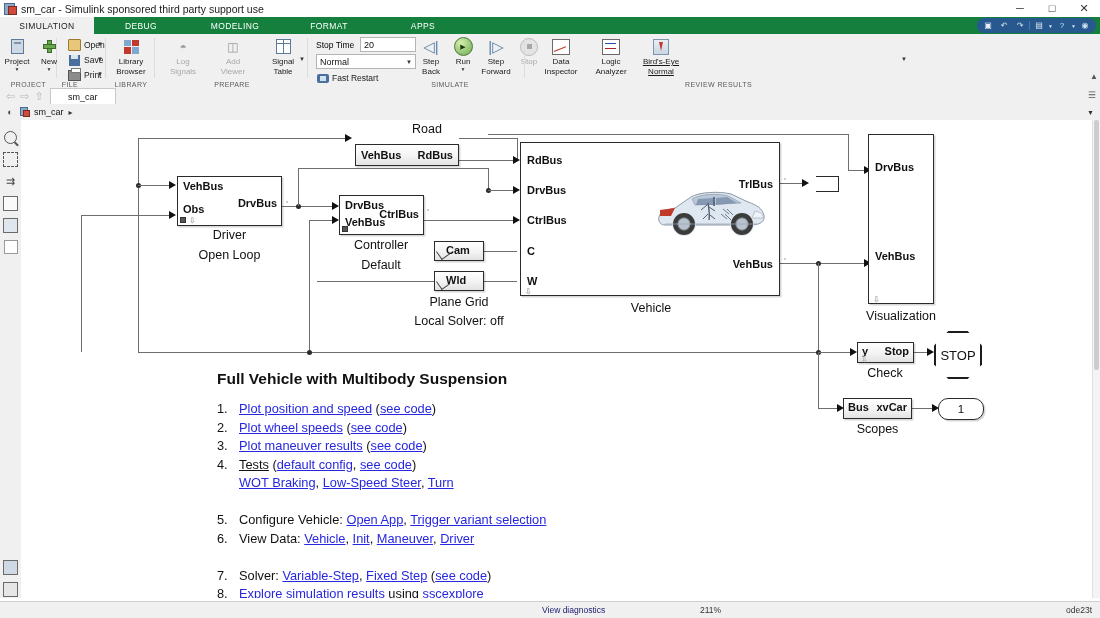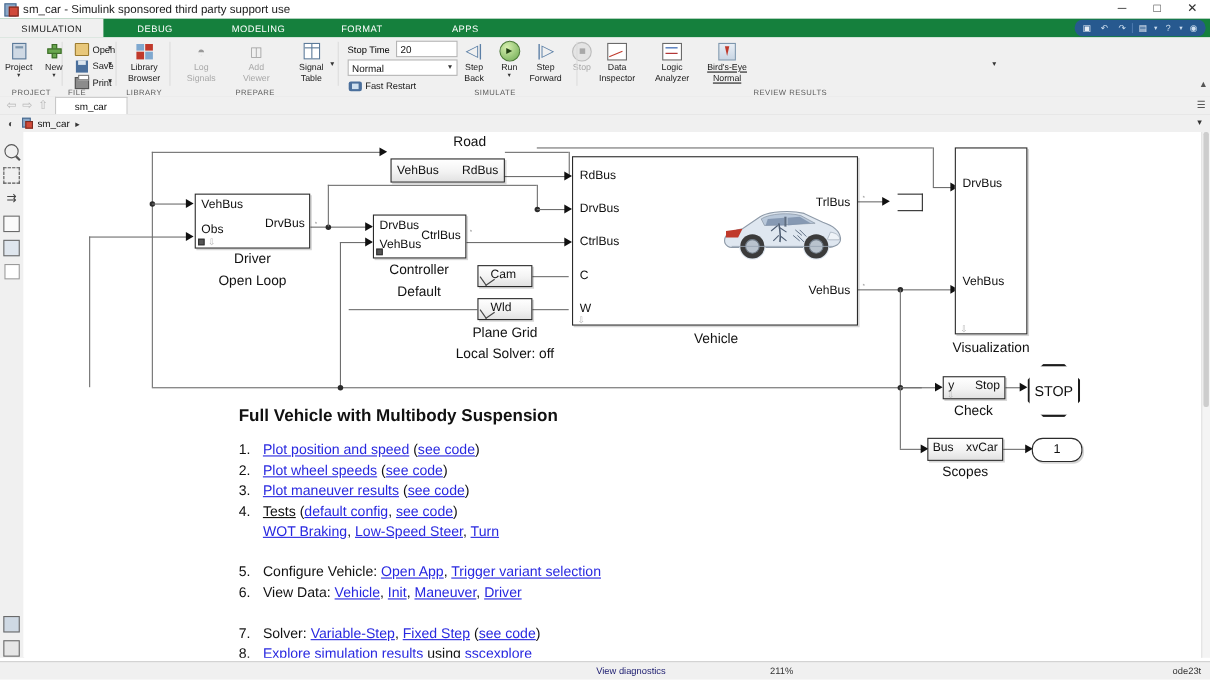"VehBus" .blk { font-weight: none -> bold }
